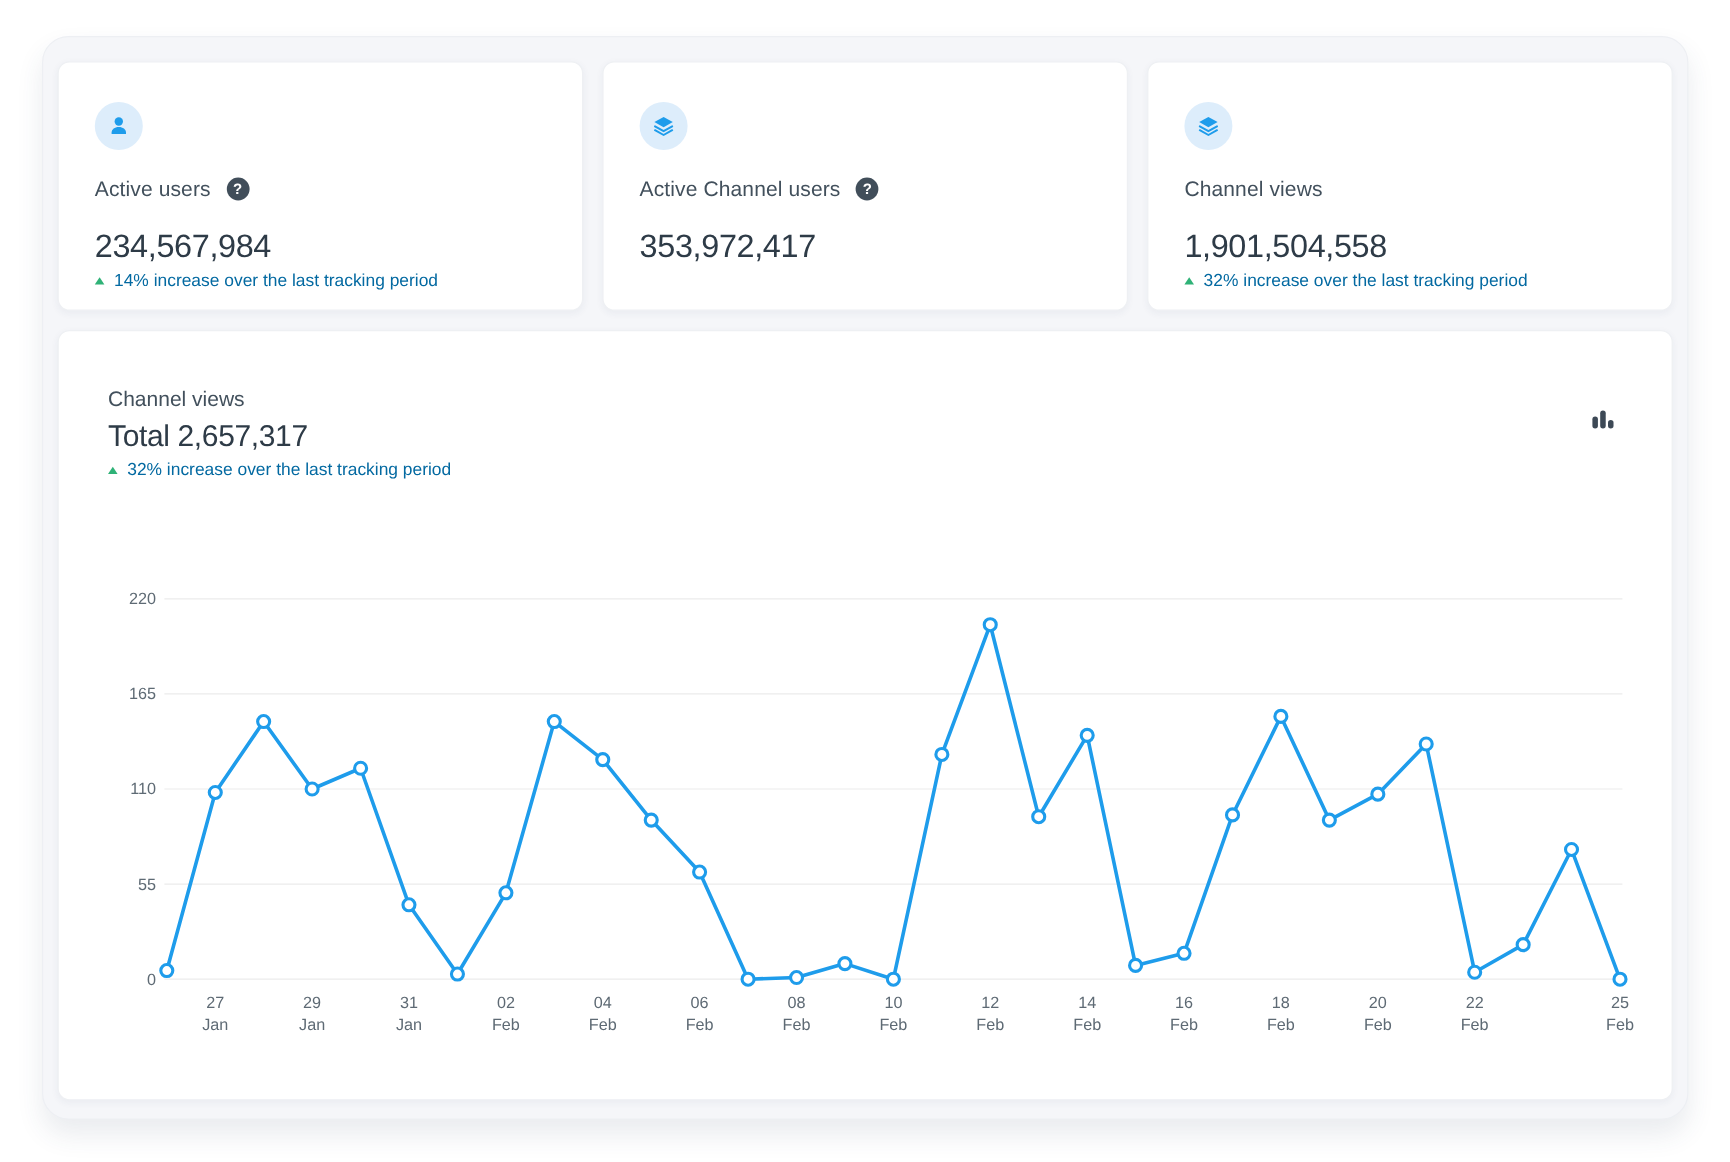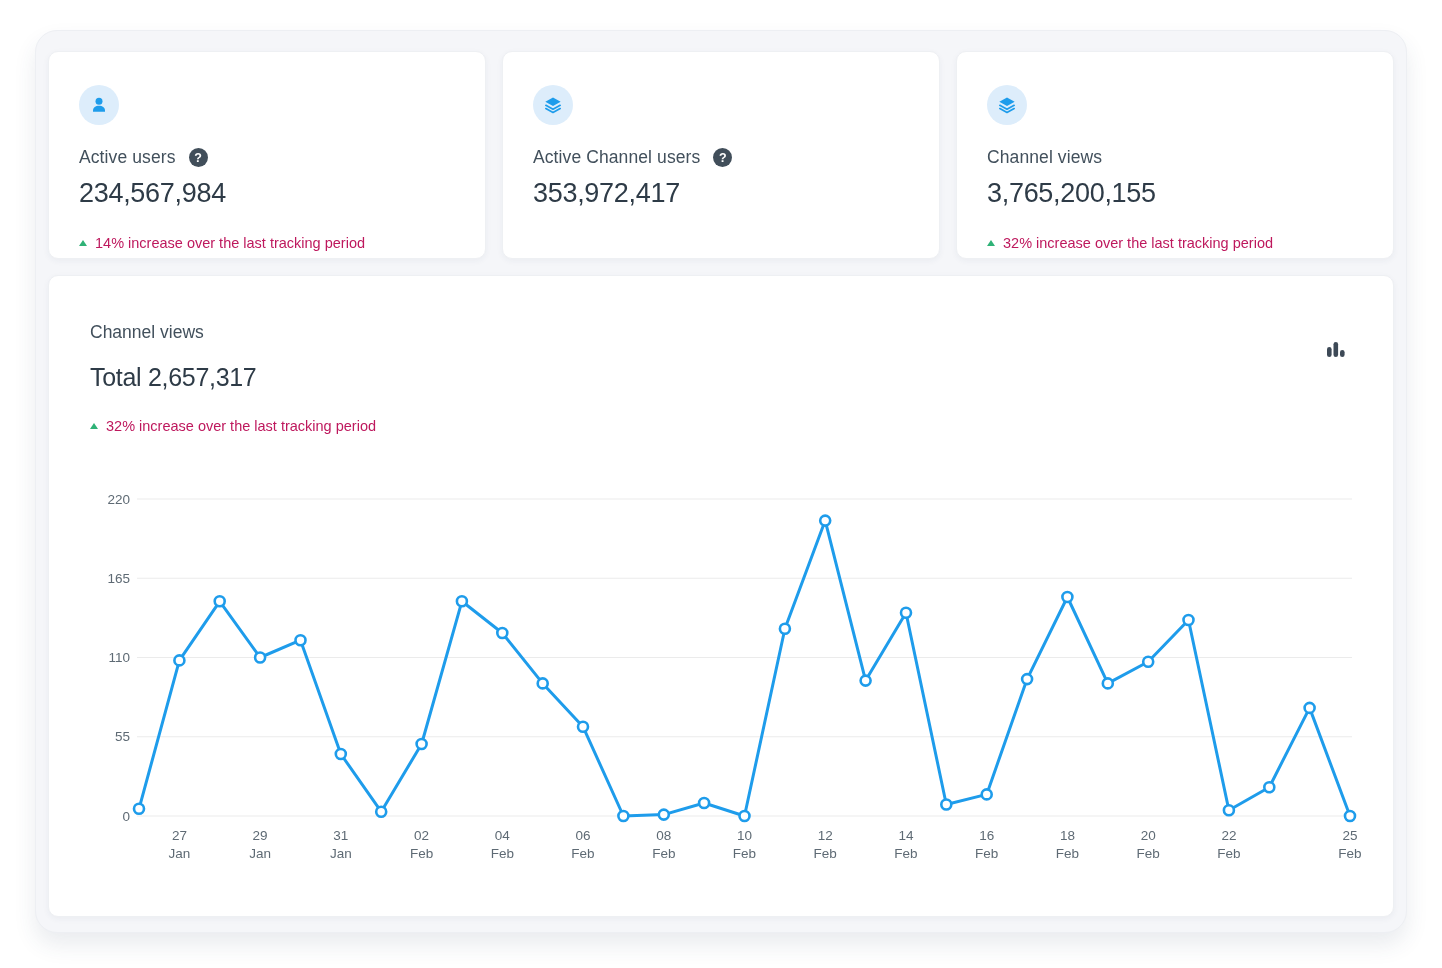"234,567,984" .stat-value { margin-top: 10px -> 22px }
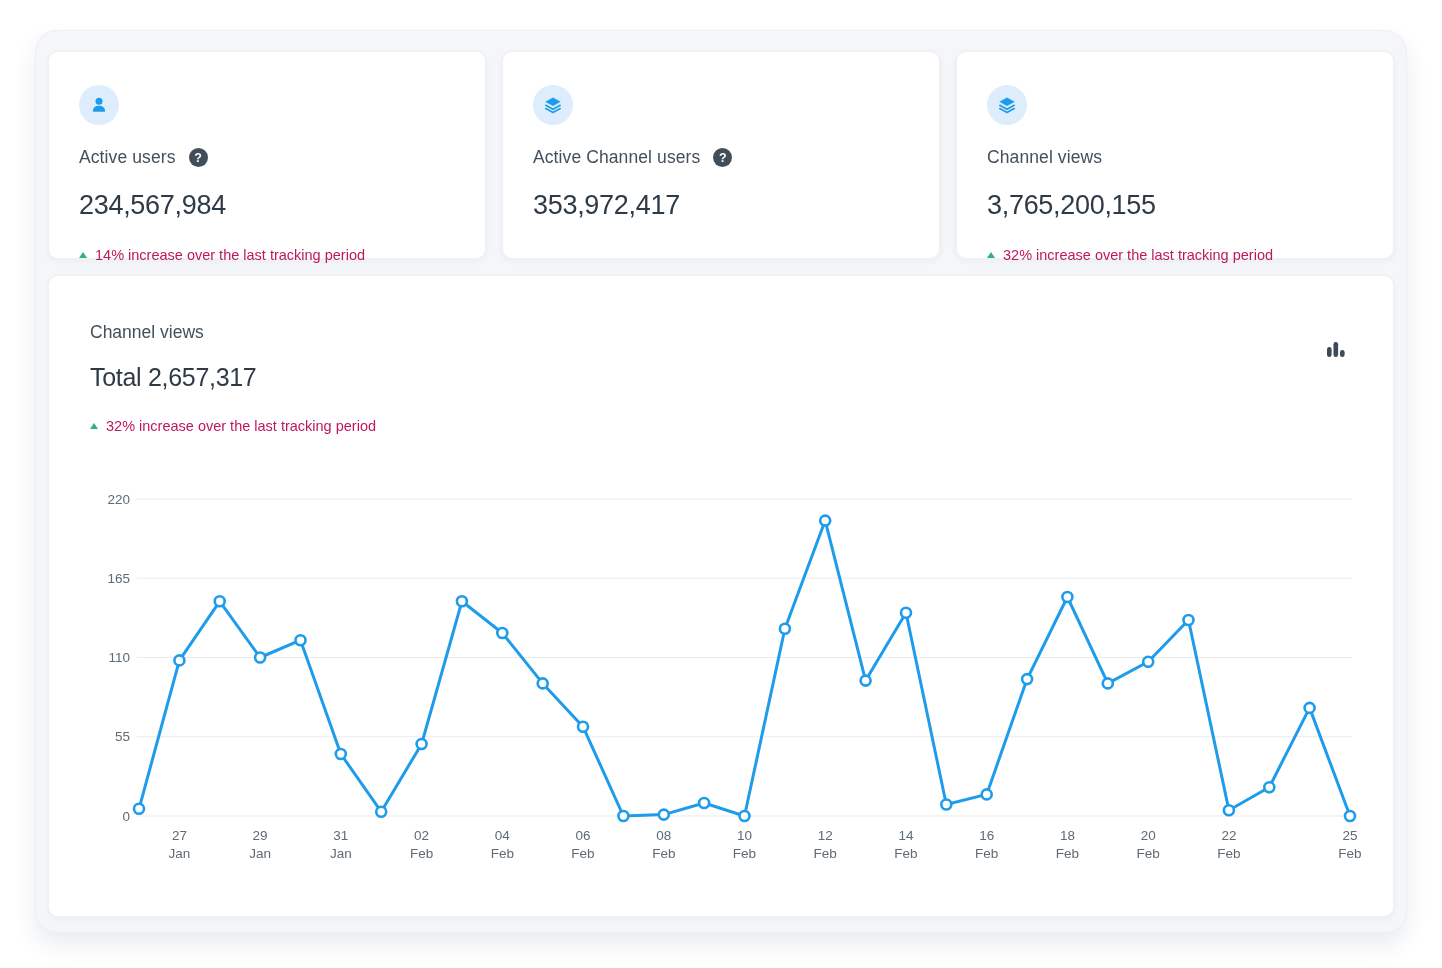"3,765,200,155" div.stat-value { text: 3,765,200,155 -> 1,901,504,558 }
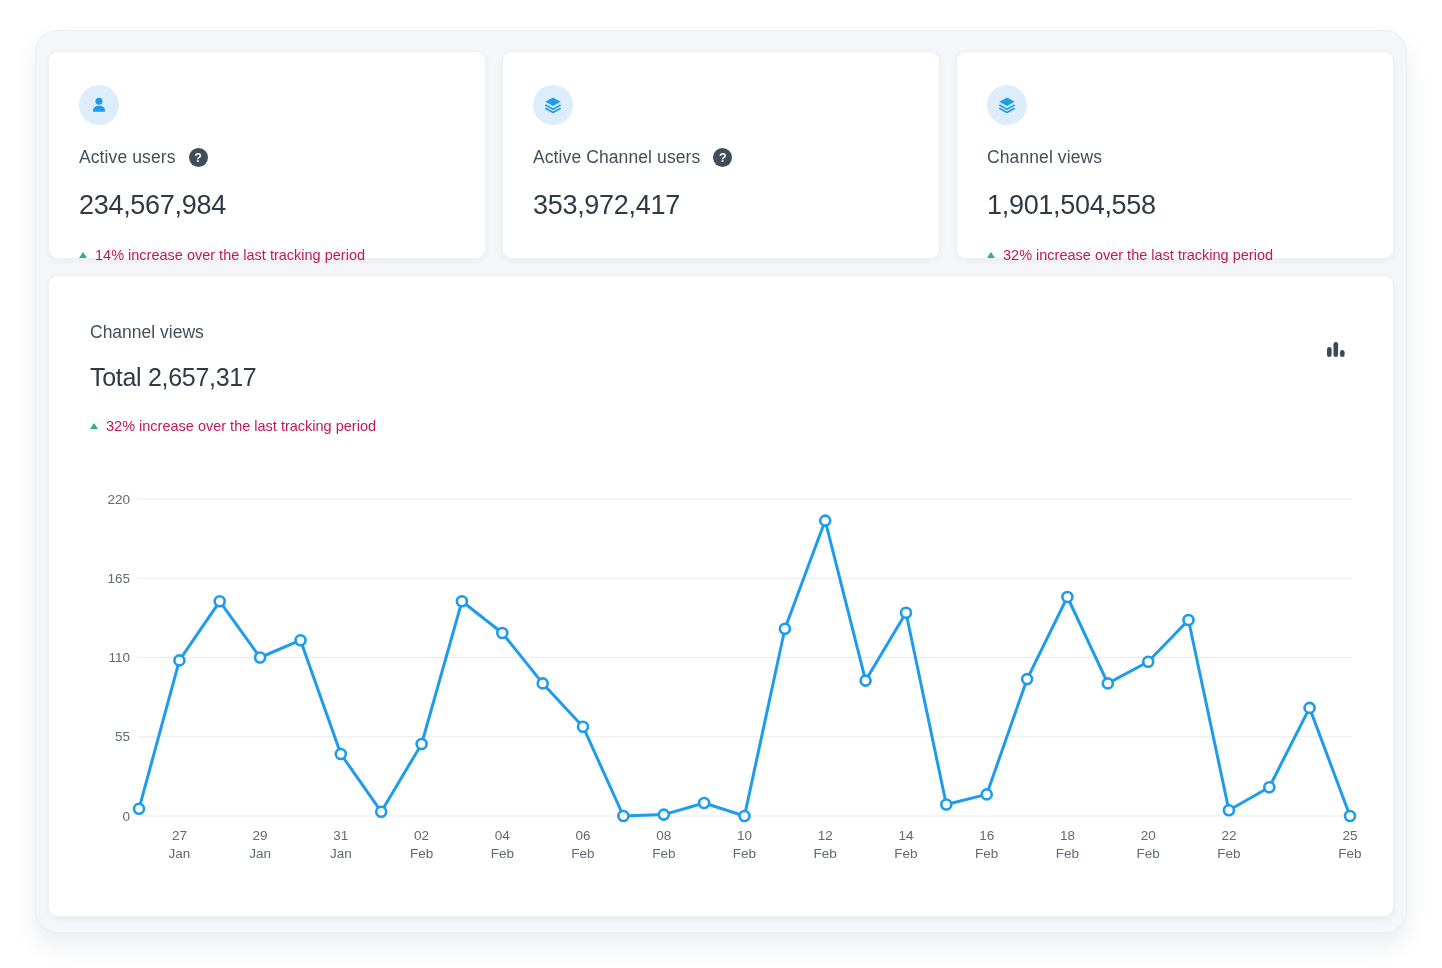"14% increase over the last" .delta { color: #be185d -> #0369a1; margin-top: 26px -> 5px }
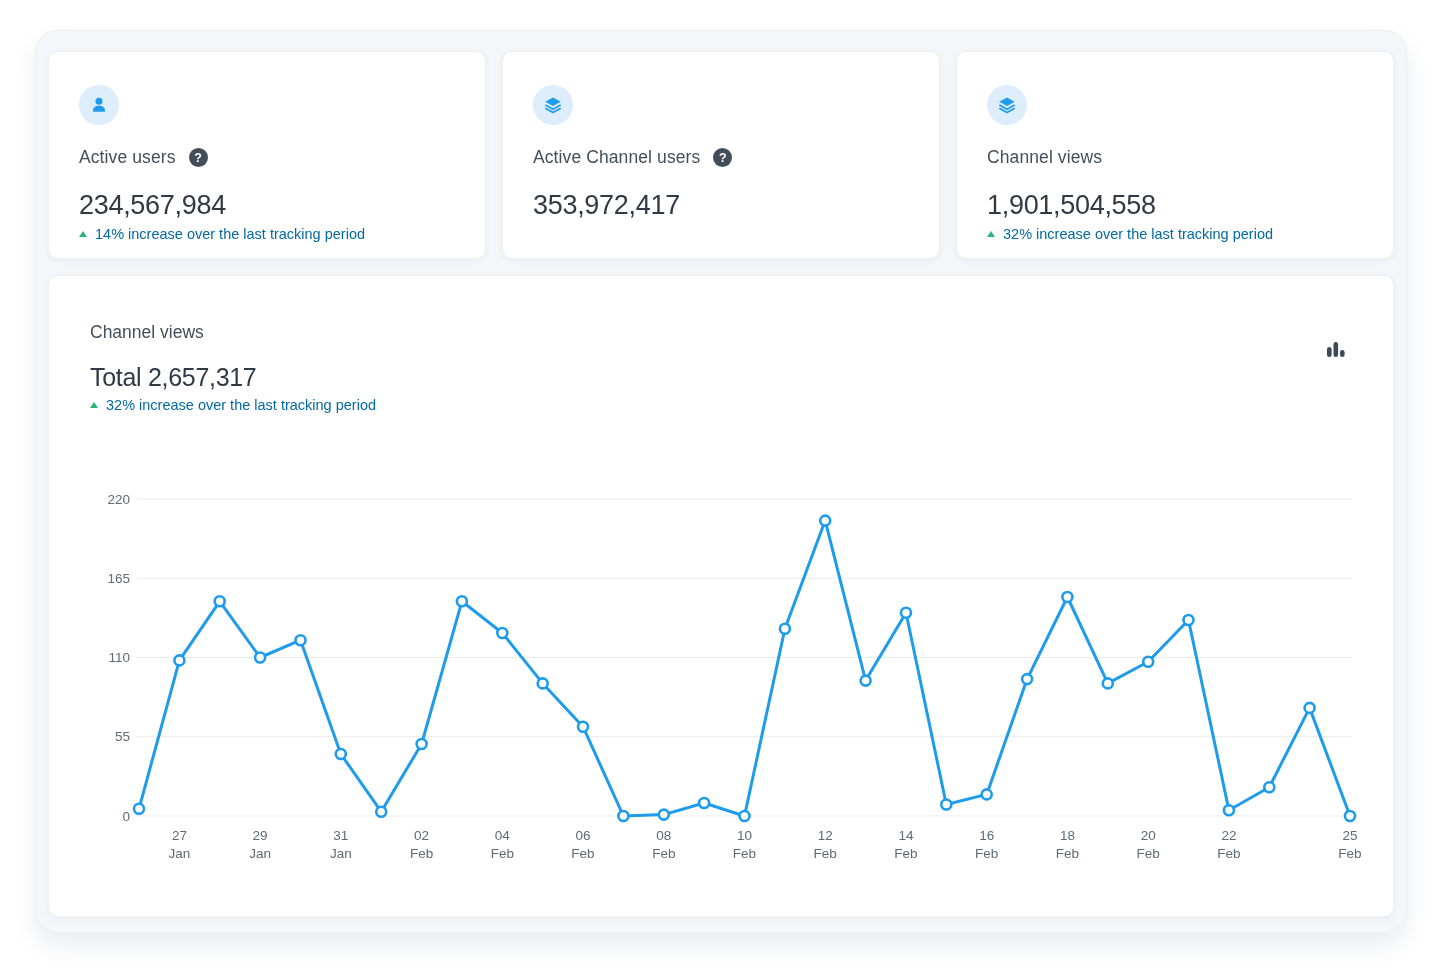"Total 2,657,317" .chart-total { margin-top: 20px -> 7px }
